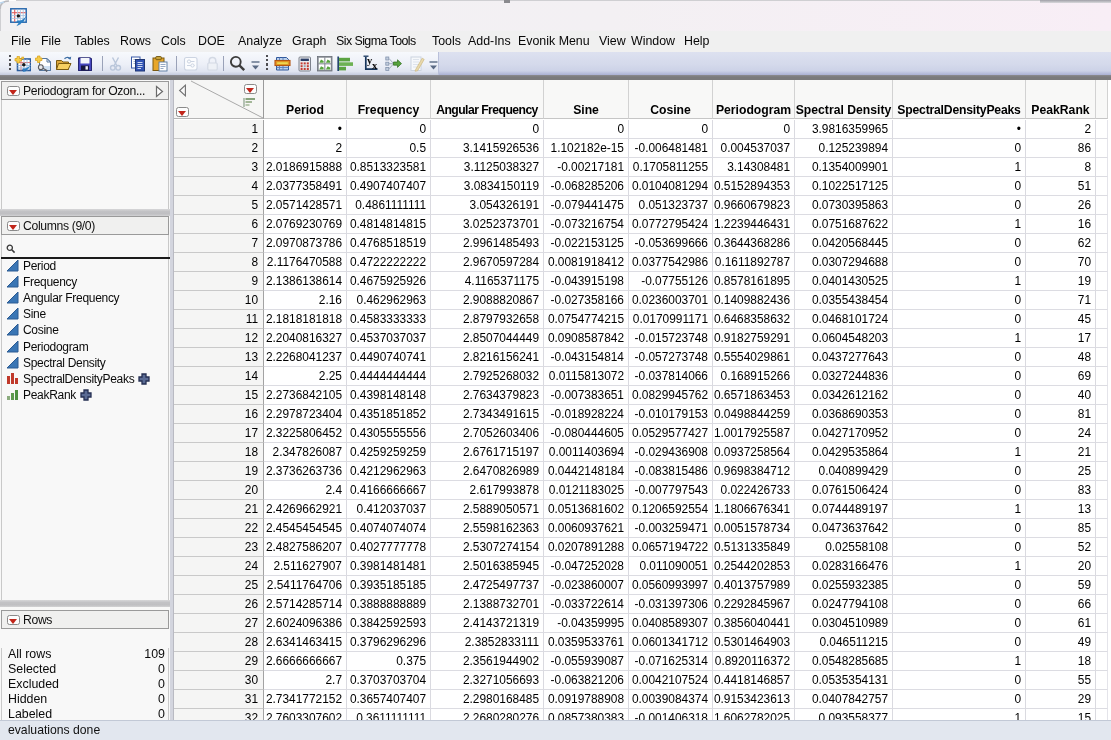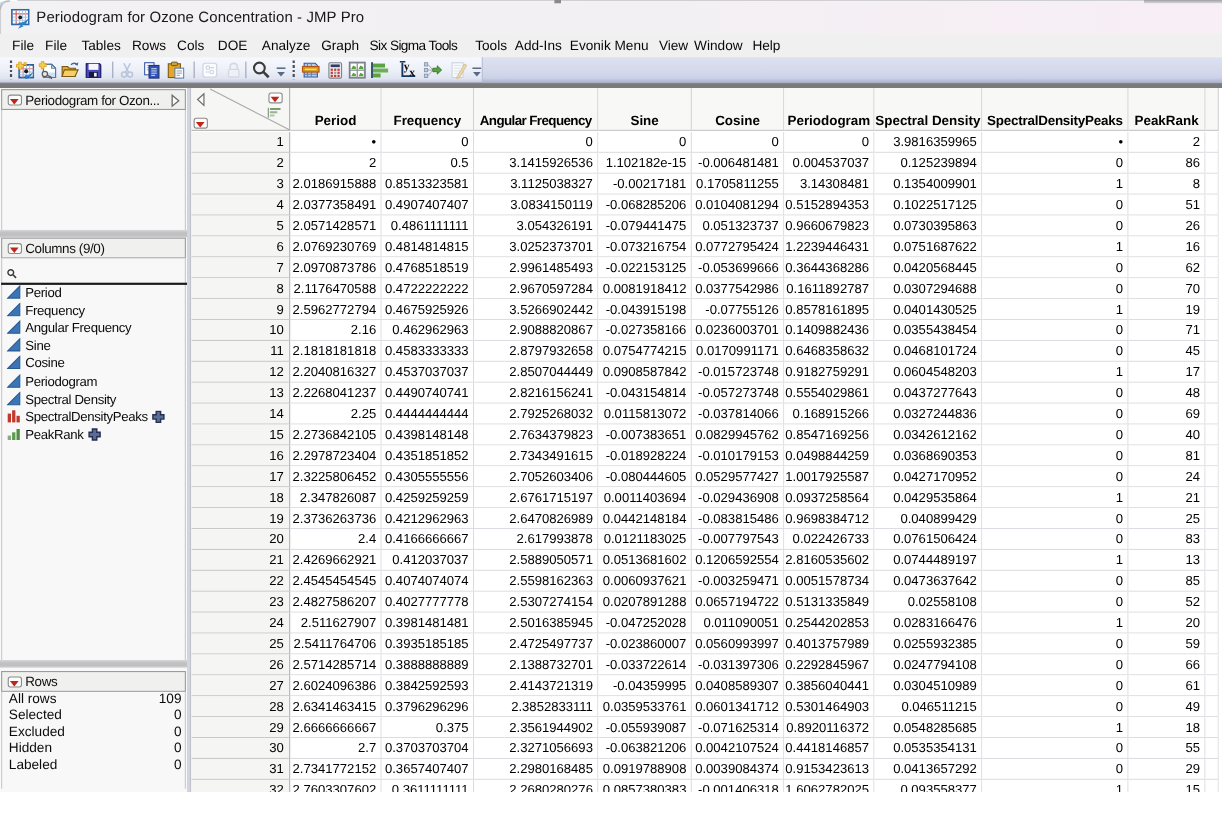"Periodogram for Ozone Concentration -" div.abs { html: <div>Periodogram for Ozone Concentration - JMP Pro</div> -> none }
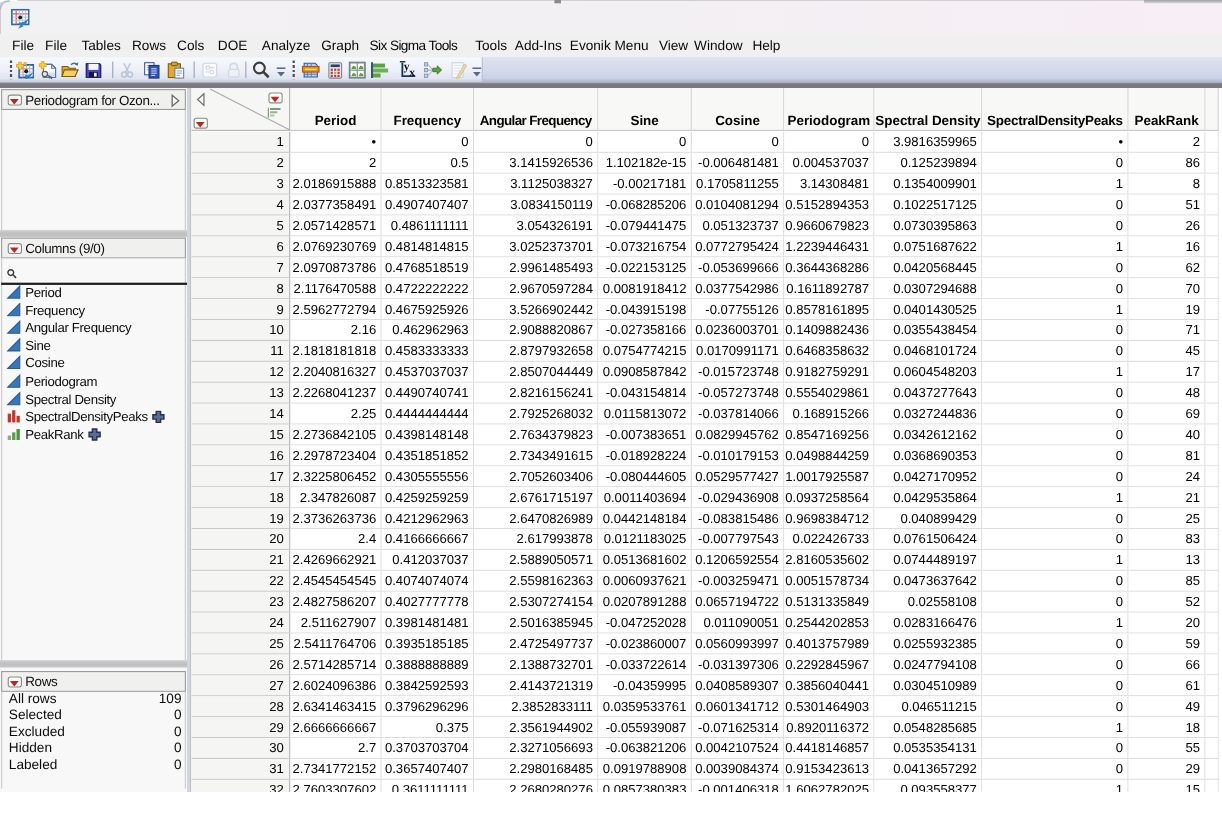"2.5962772794" div.c { text: 2.5962772794 -> 2.1386138614 }
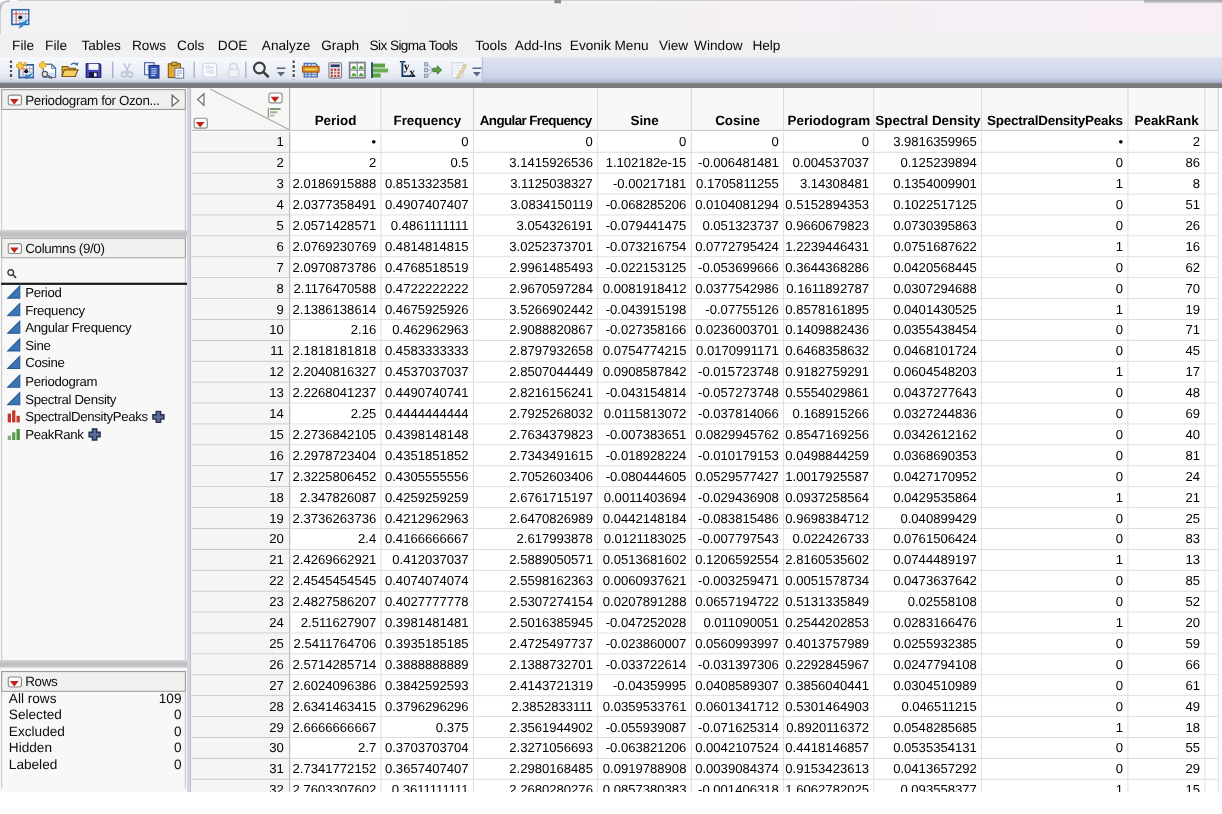"3.5266902442" div.c { text: 3.5266902442 -> 4.1165371175 }
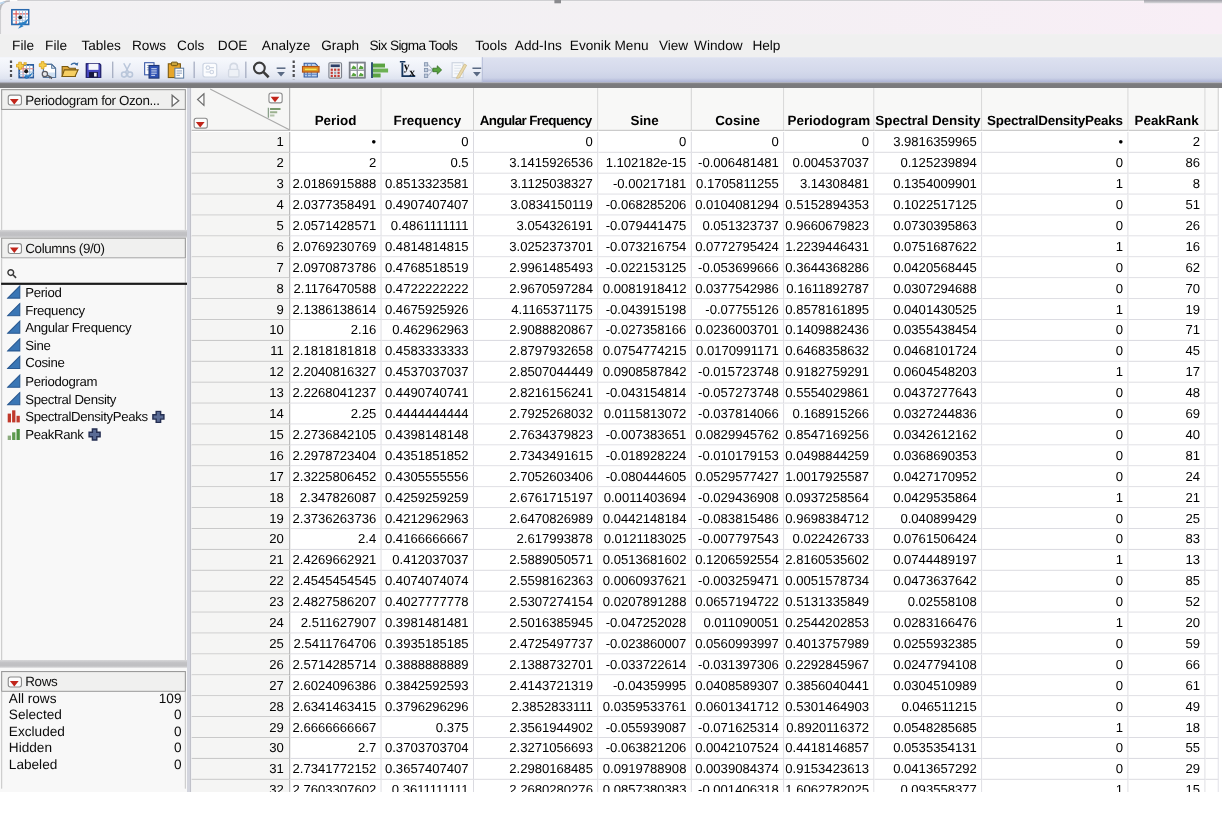"0.8547169256" div.c { text: 0.8547169256 -> 0.6571863453 }
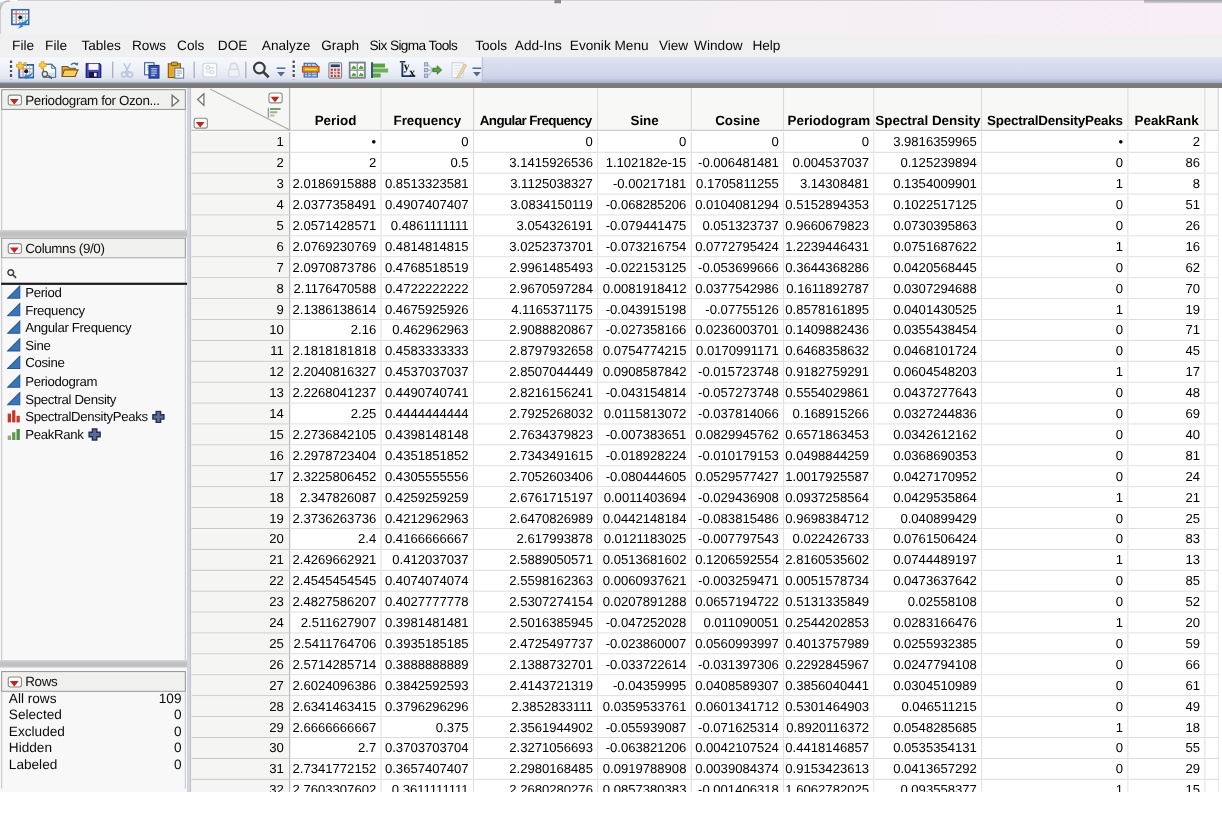"2.8160535602" div.c { text: 2.8160535602 -> 1.1806676341 }
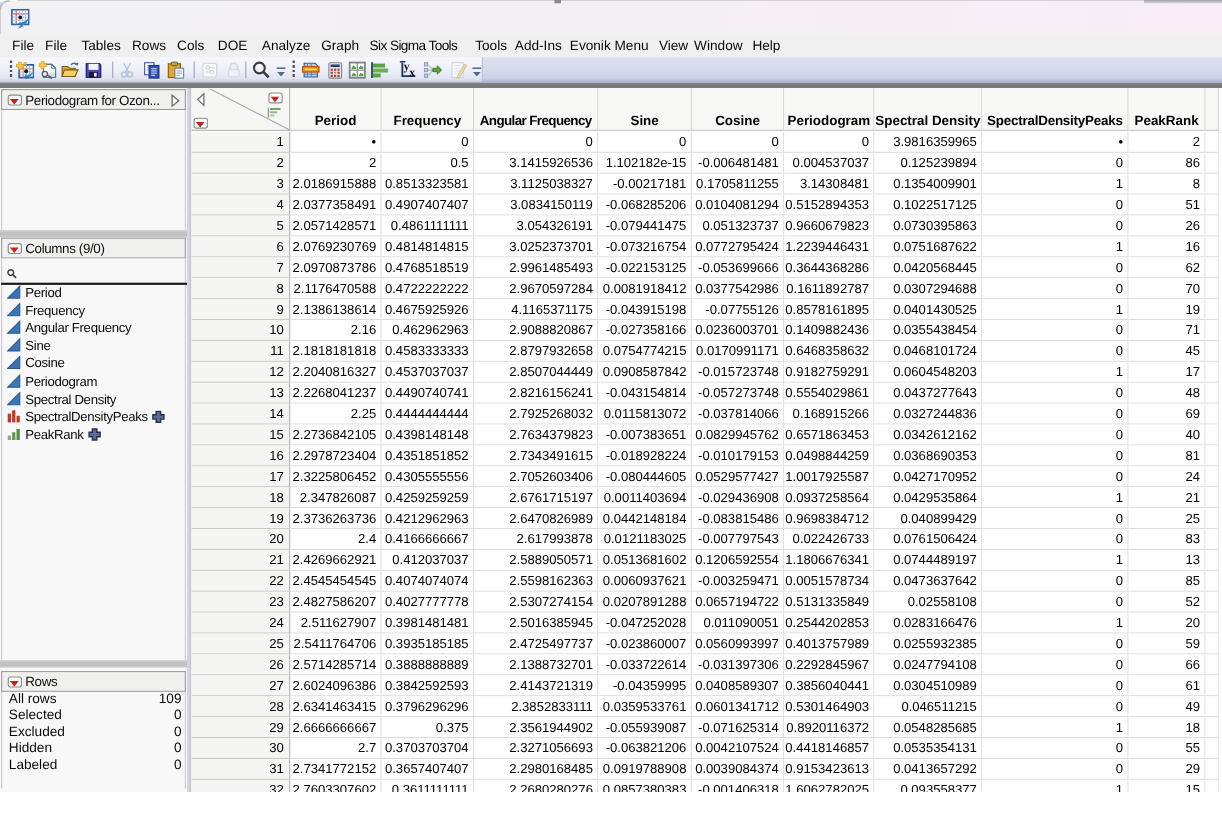"All rows" div.pbody { top: 549px -> 568px }
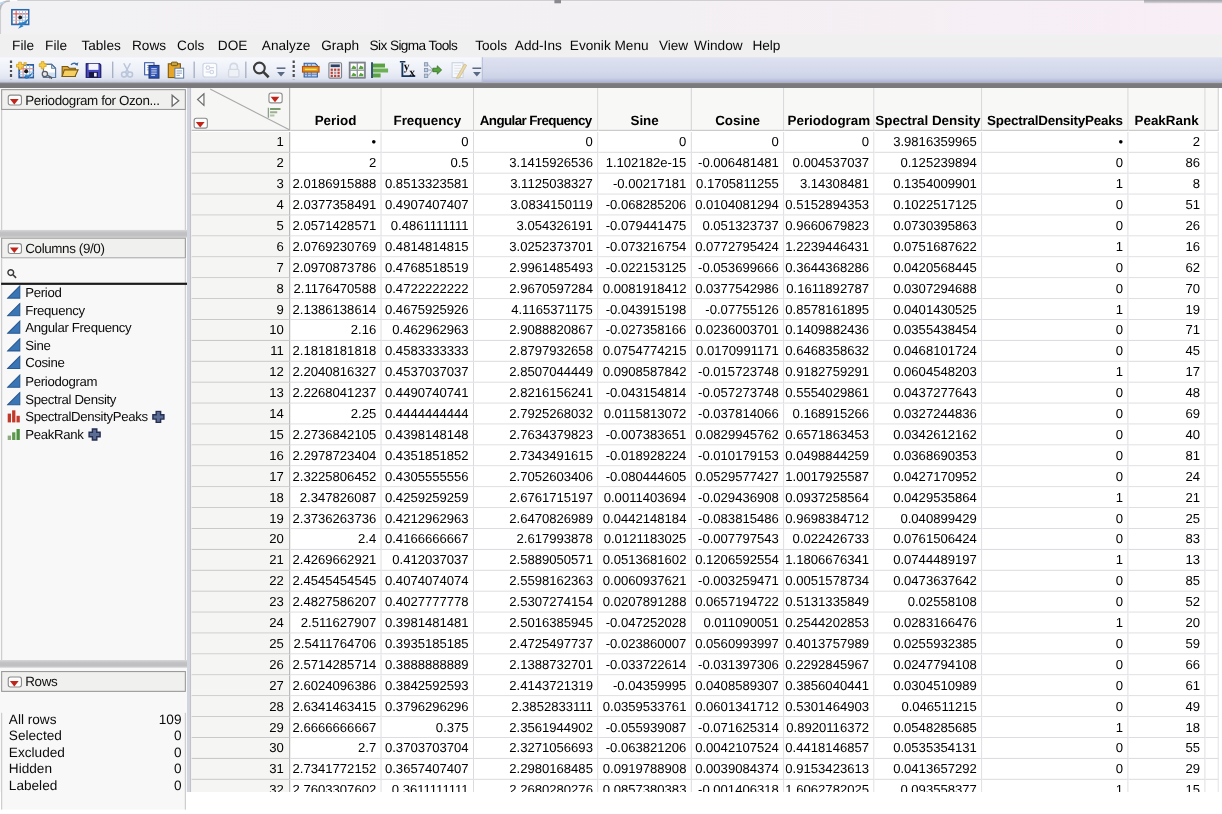"0.0413657292" div.c { text: 0.0413657292 -> 0.0407842757 }
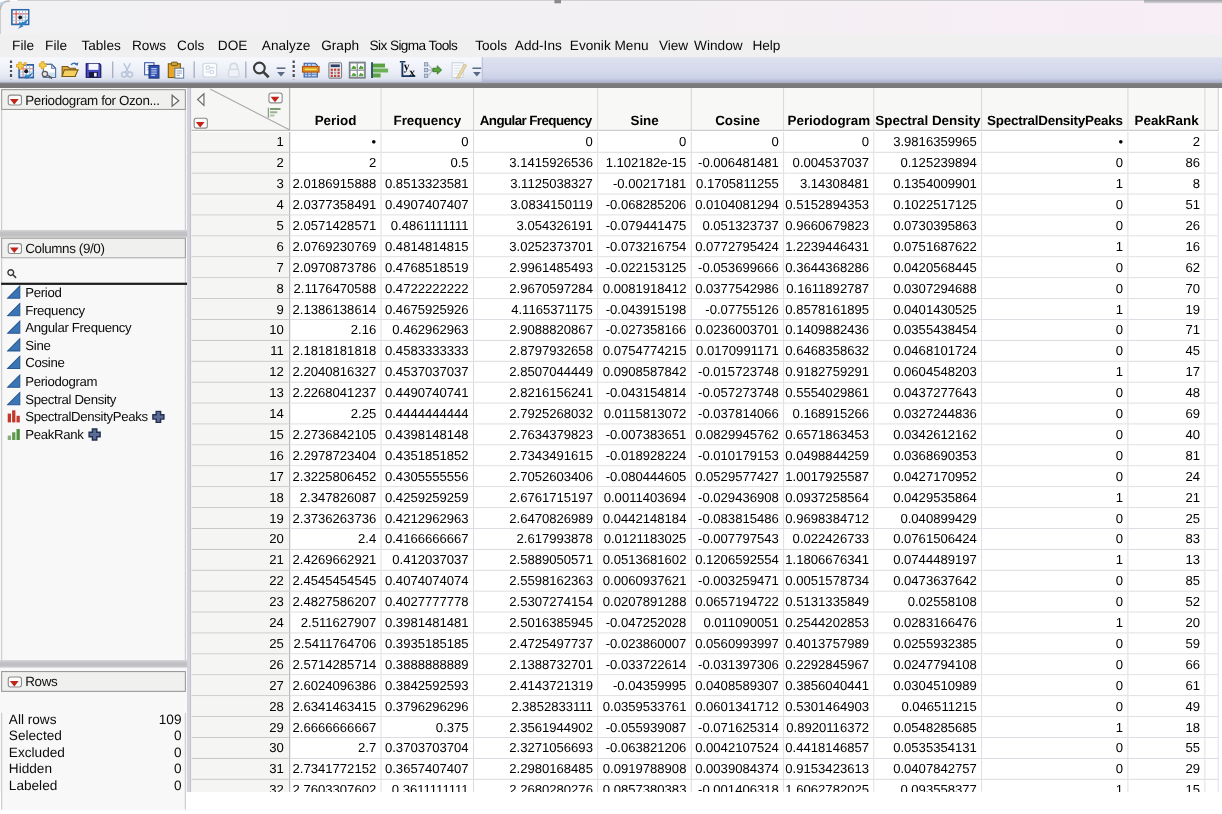"evaluations done" div.abs { html: none -> <div>evaluations done</div> }
